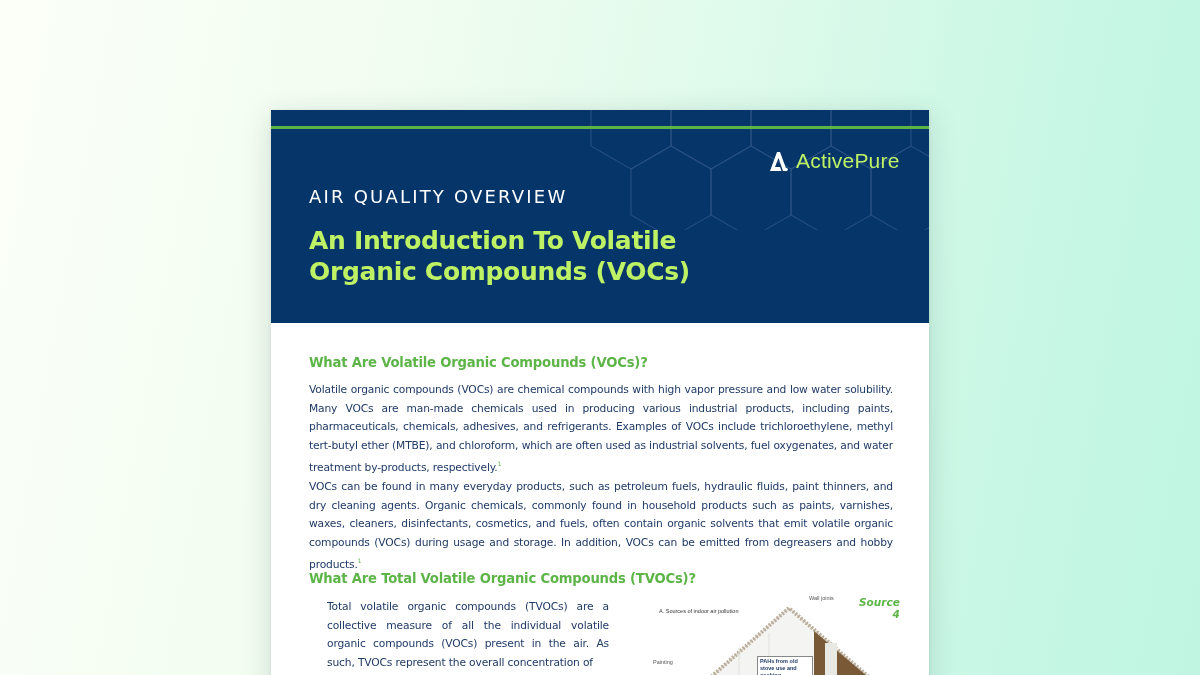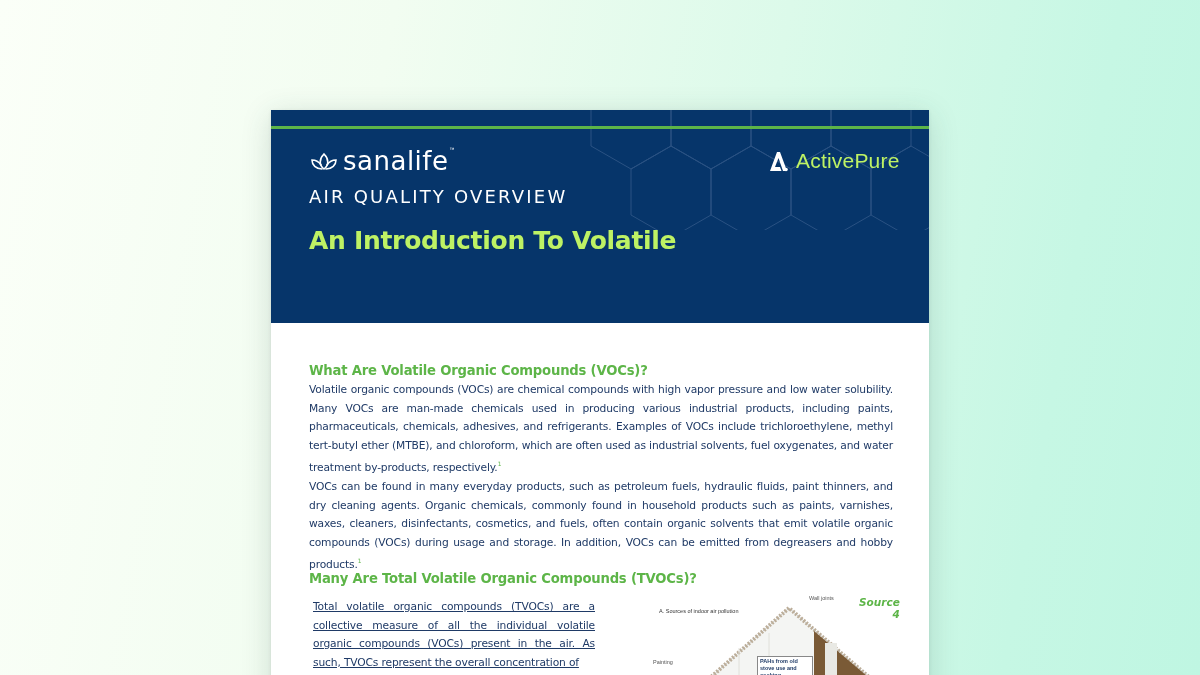"sanalife" div.logo-sanalife { html: <div> <svg> <g> <path></path> <path></path> <path></path> </g> </svg> <span>sanalife</span> <span>™</span> </div> -> none }
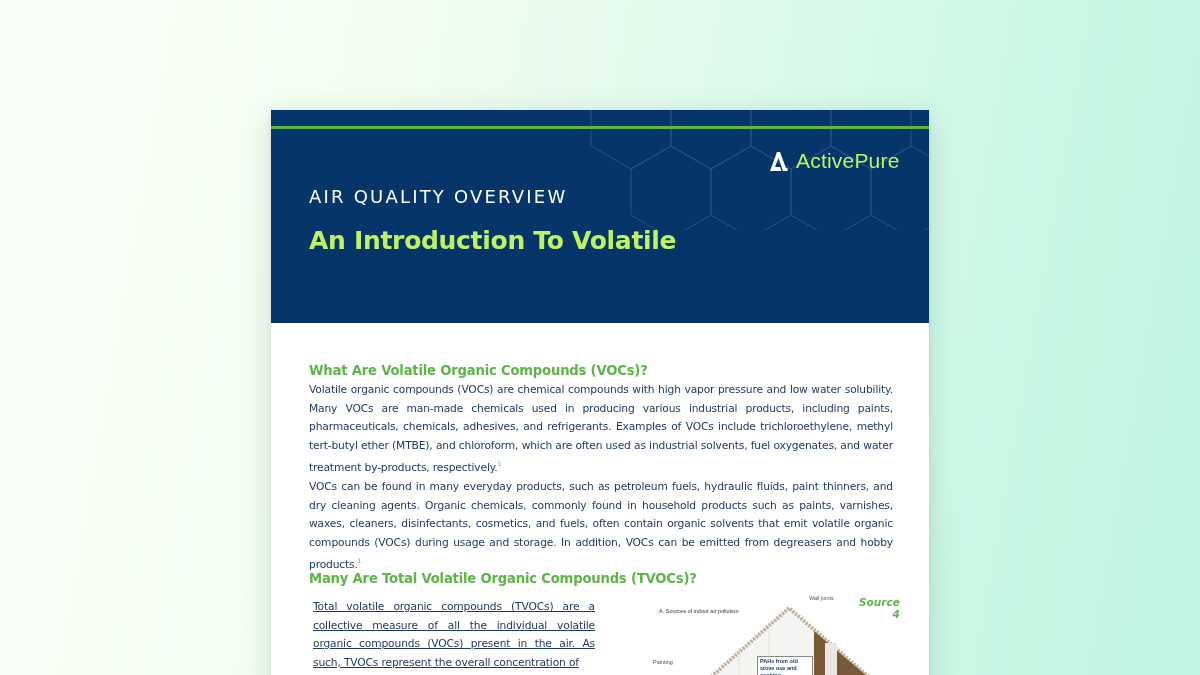"Organic Compounds (VOCs)" div { html: none -> <div>Organic Compounds (VOCs)</div> }
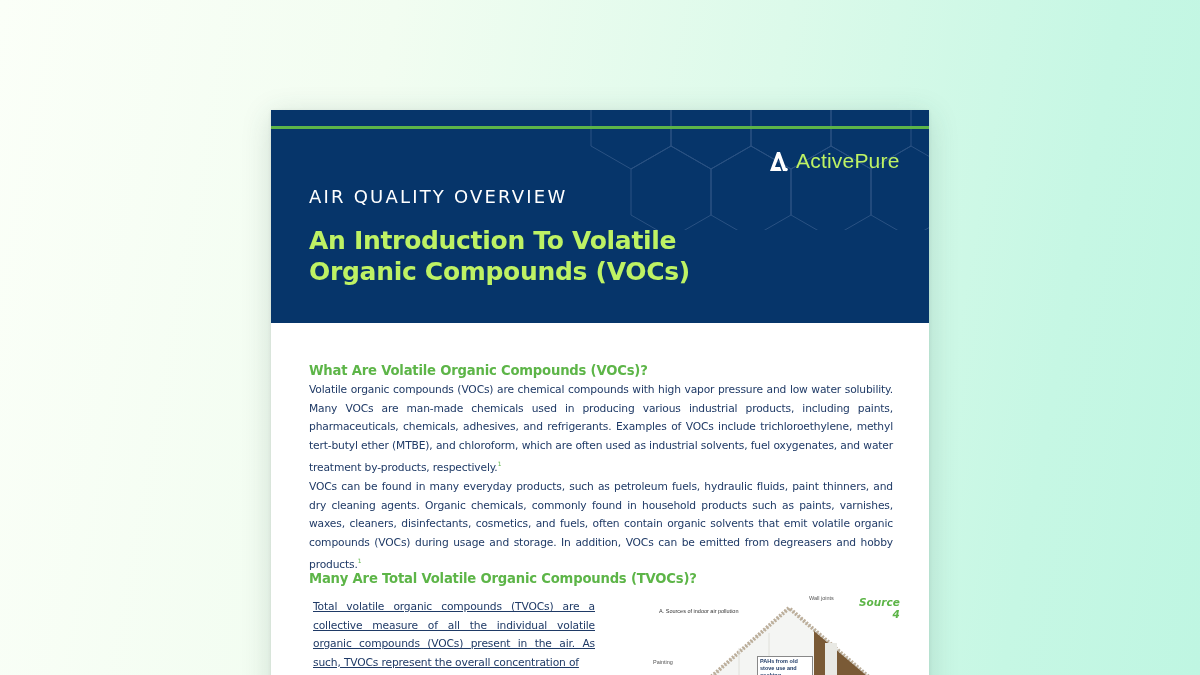"What Are Volatile Organic Compounds" .h2a { margin-top: 8px -> none }
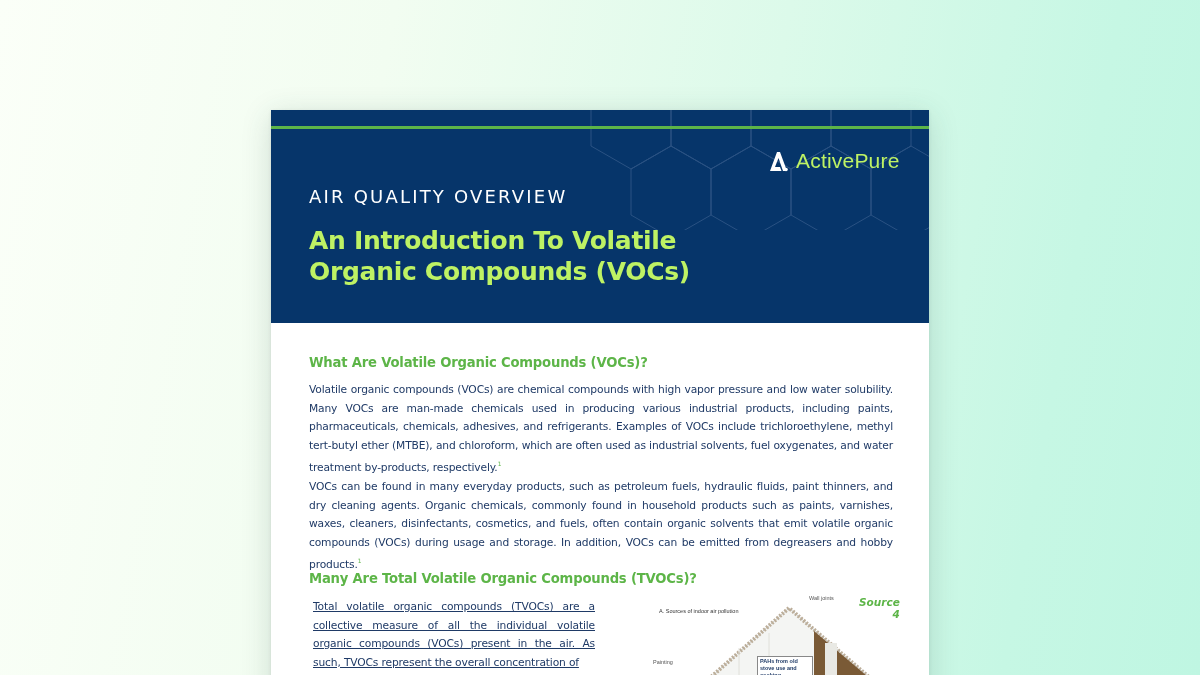"Many Are Total Volatile Organic" div.h2 { text: Many -> What }
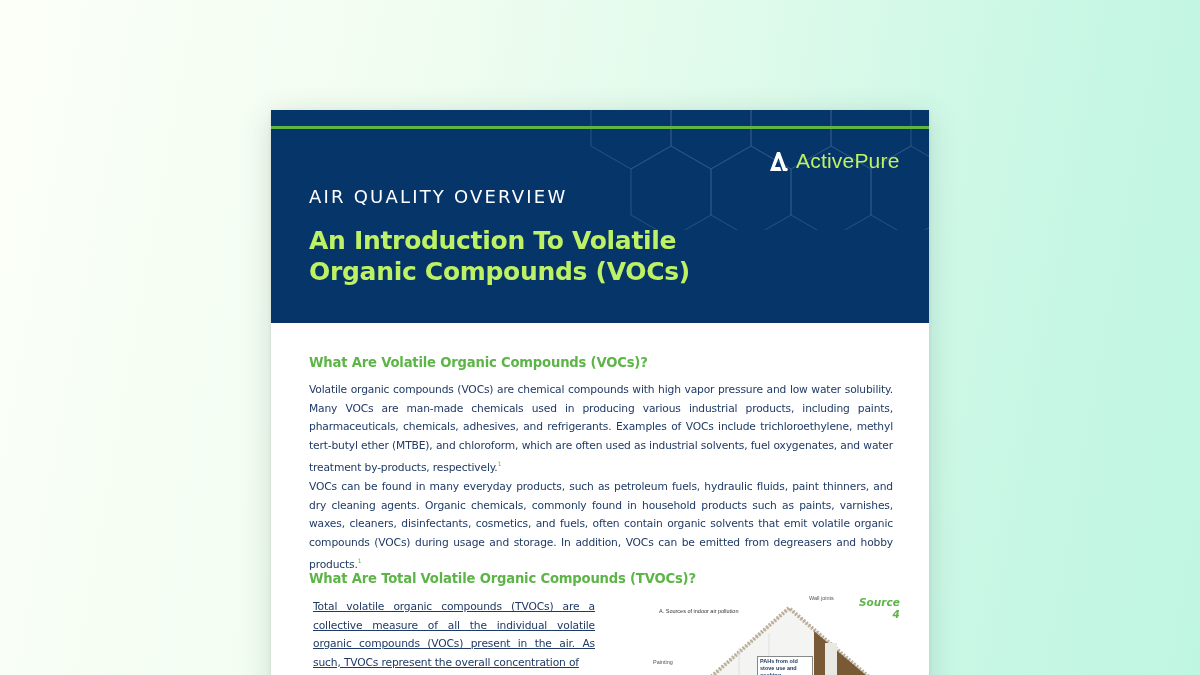"Total volatile organic compounds (TVOCs)" .p3 { left: 4px -> 18px; text-decoration: underline -> none }
